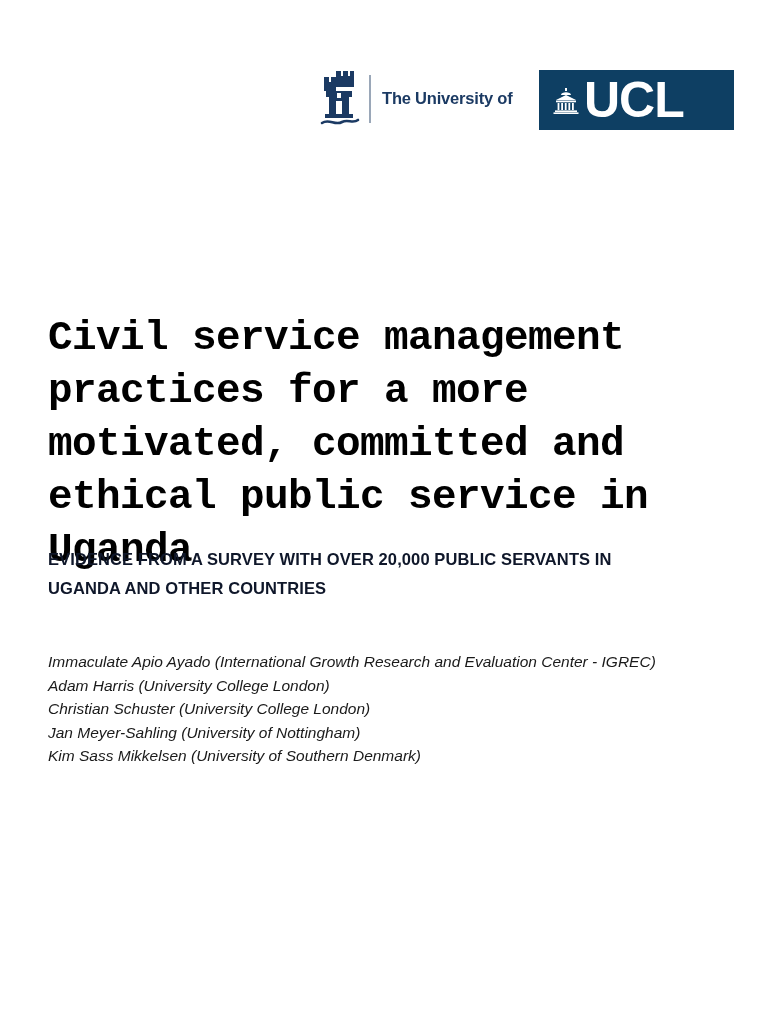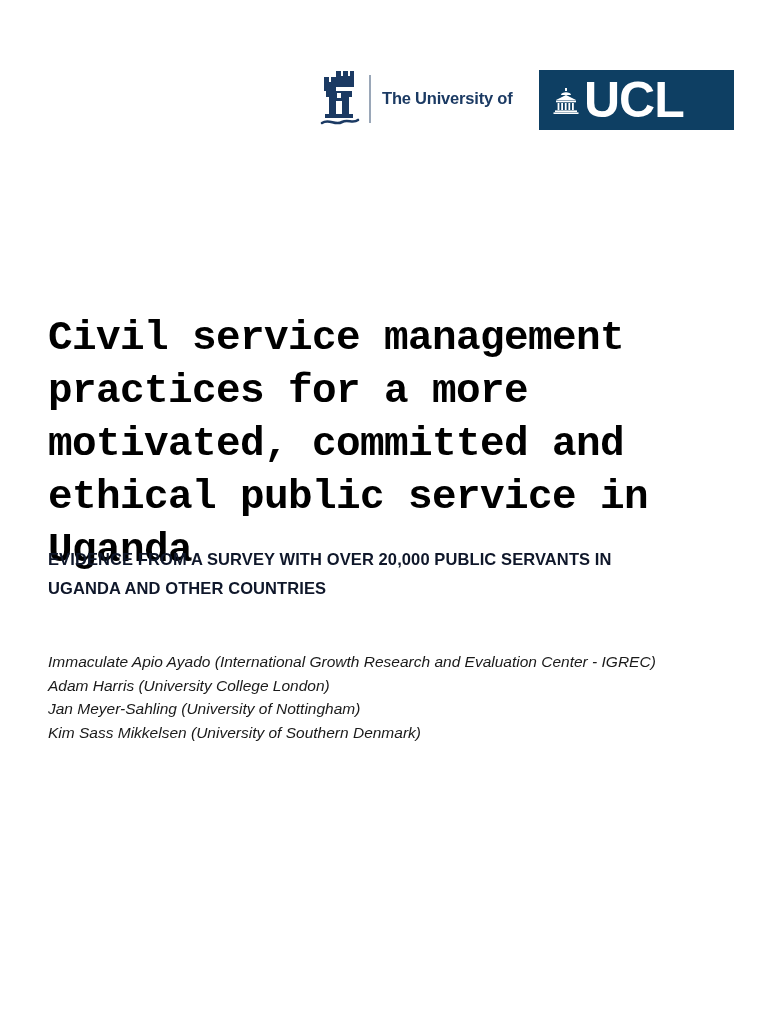"Christian Schuster (University College" div.author-line { html: none -> <div>Christian Schuster (University College London)</div> }
